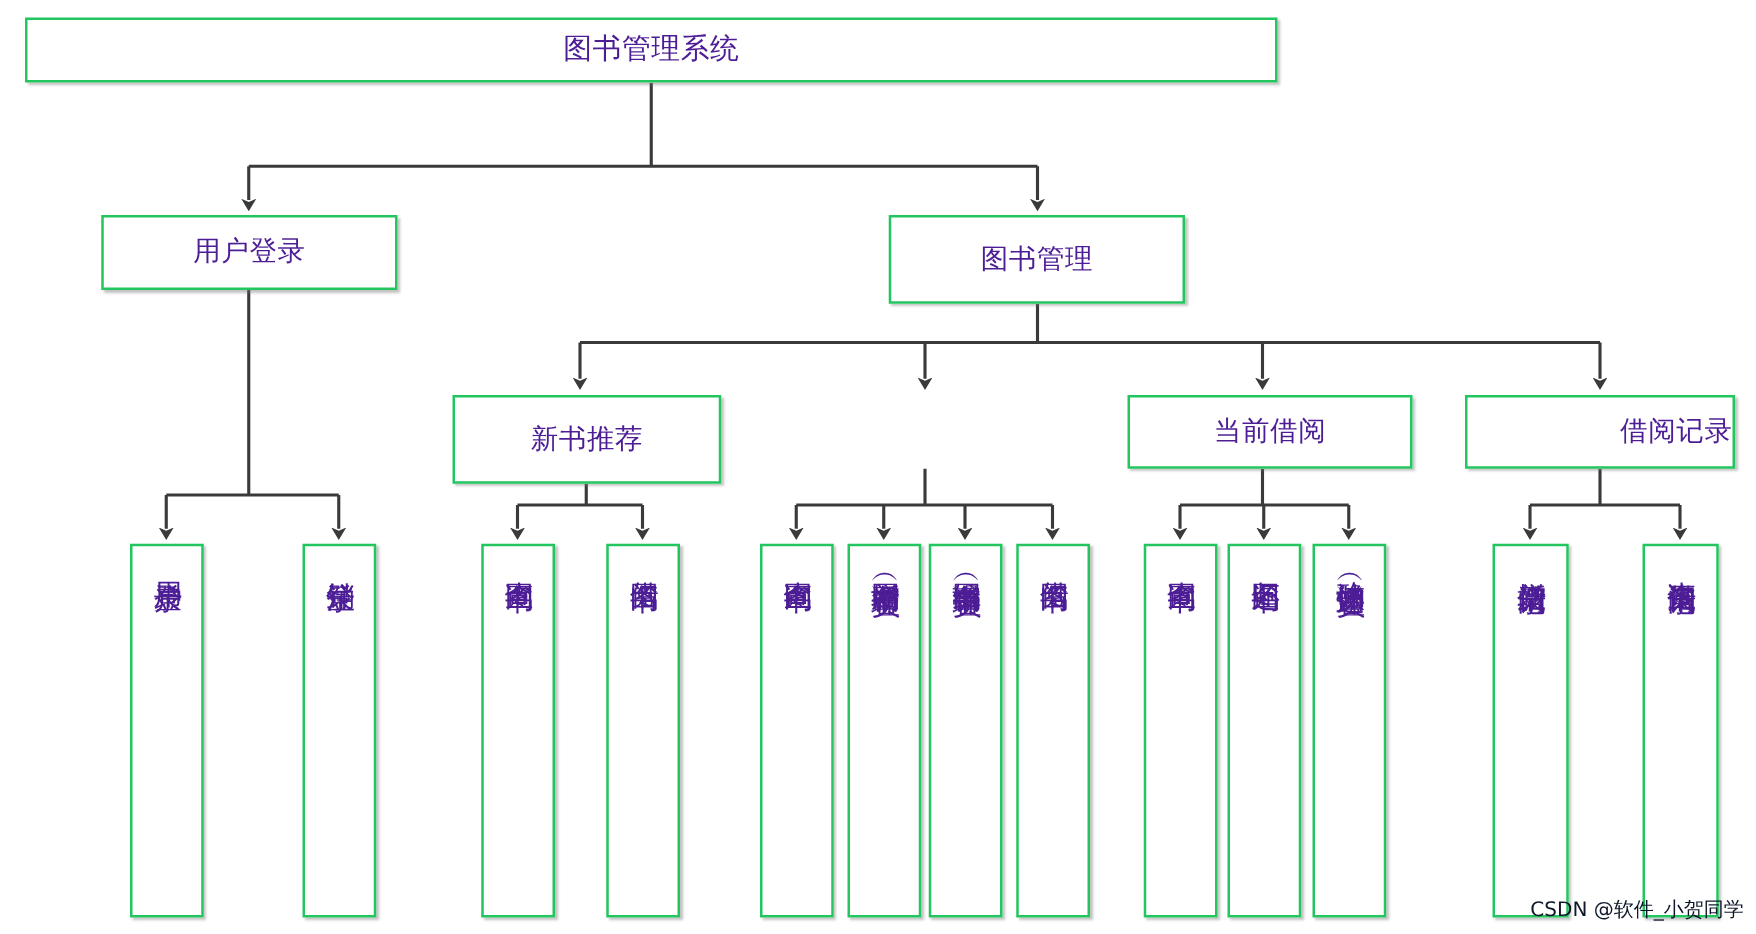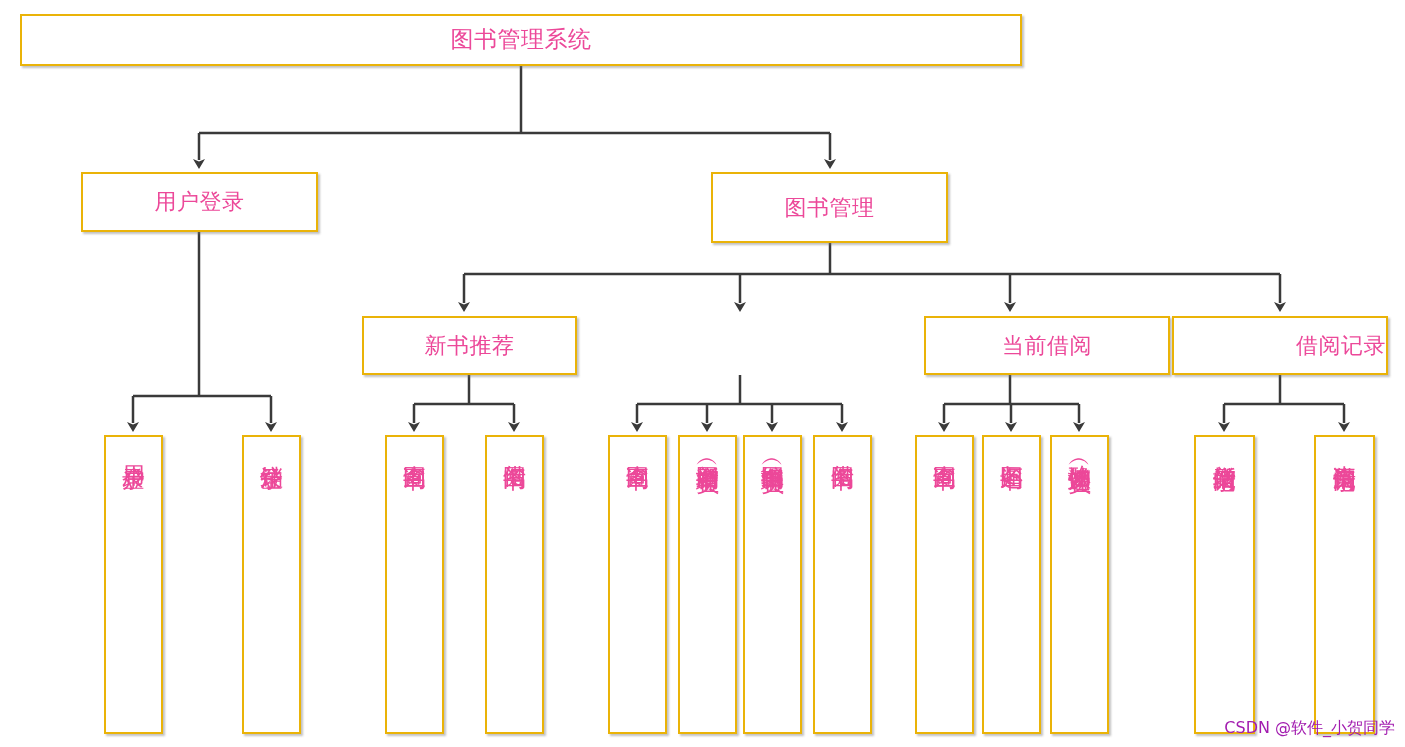"图书管理系统" .node { border: 2px solid #eab308 -> 2px solid #22c55e; color: #ec4899 -> #4c1d95 }
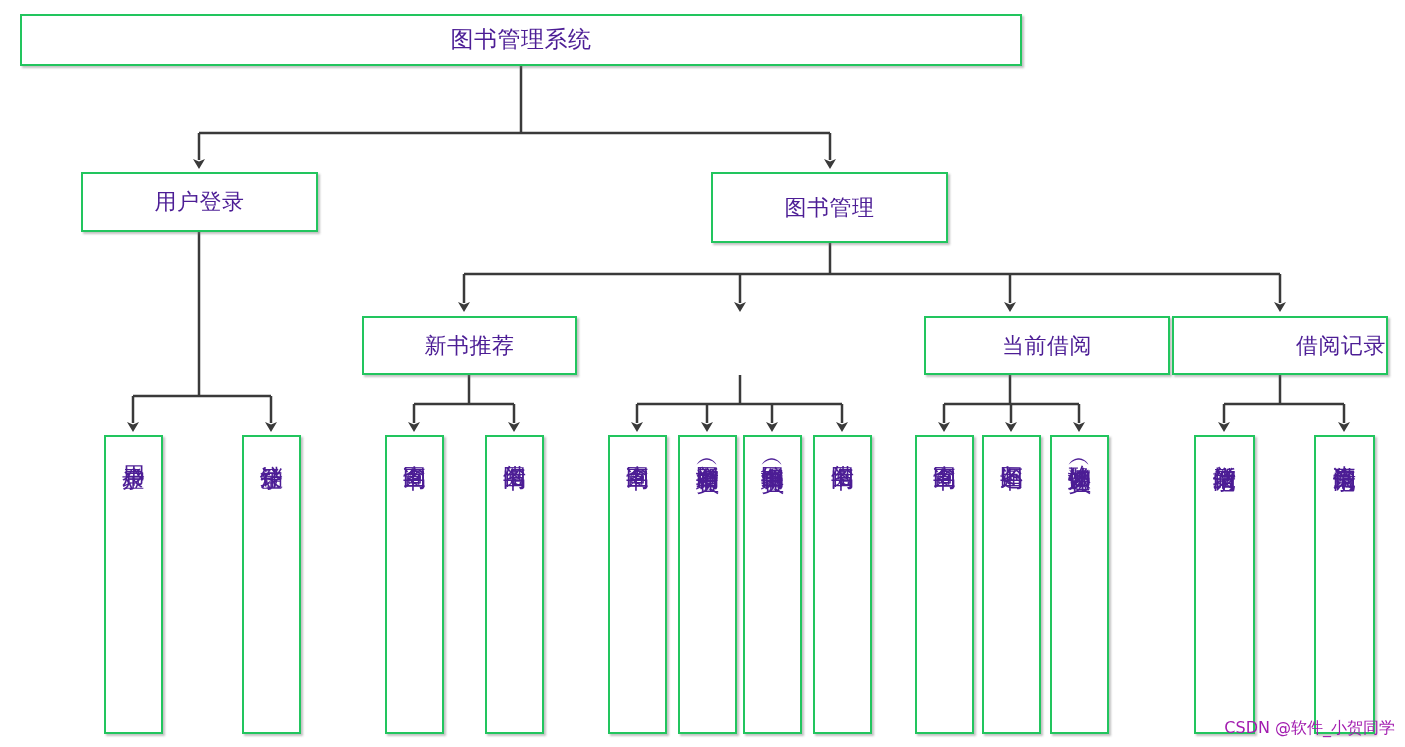"新书推荐" div.node { height: 59px -> 71px }
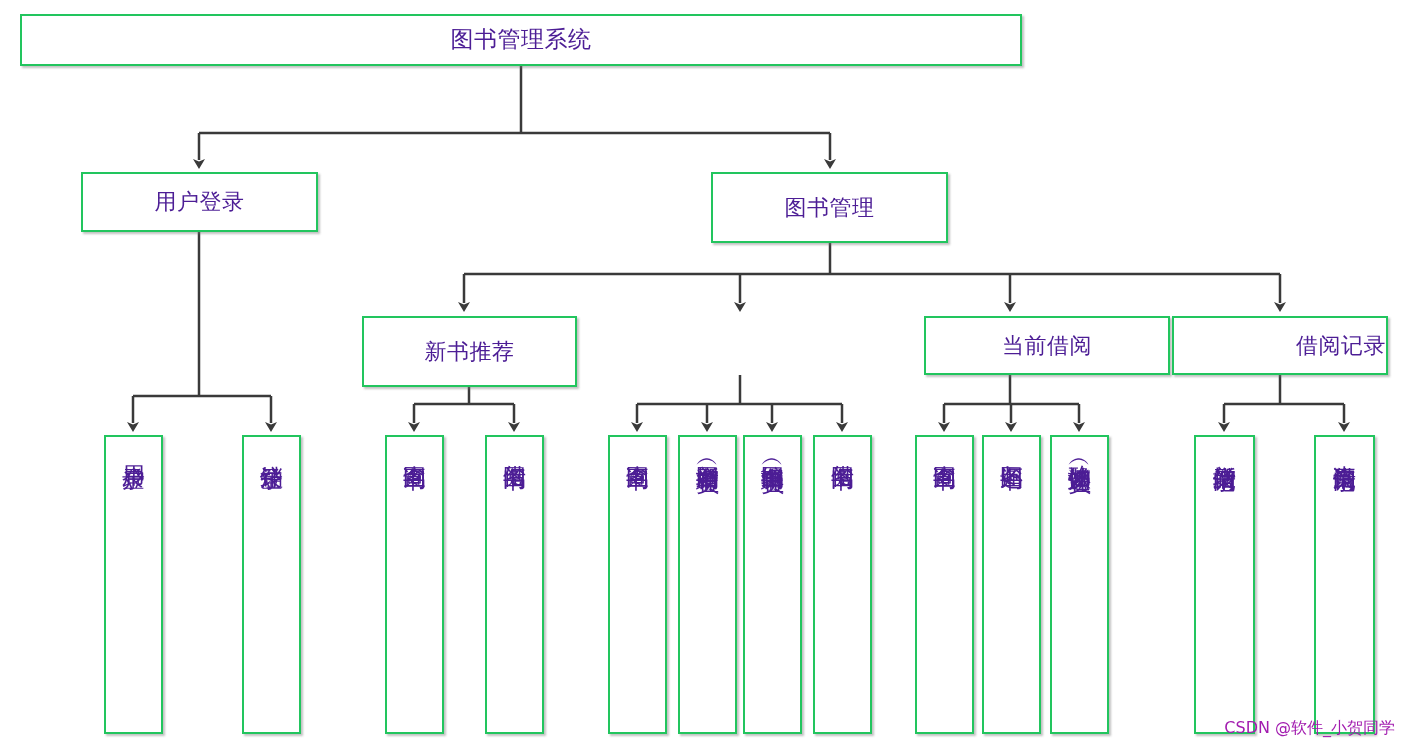"当前借阅" div.node { left: 924px -> 902px; width: 246px -> 228px }
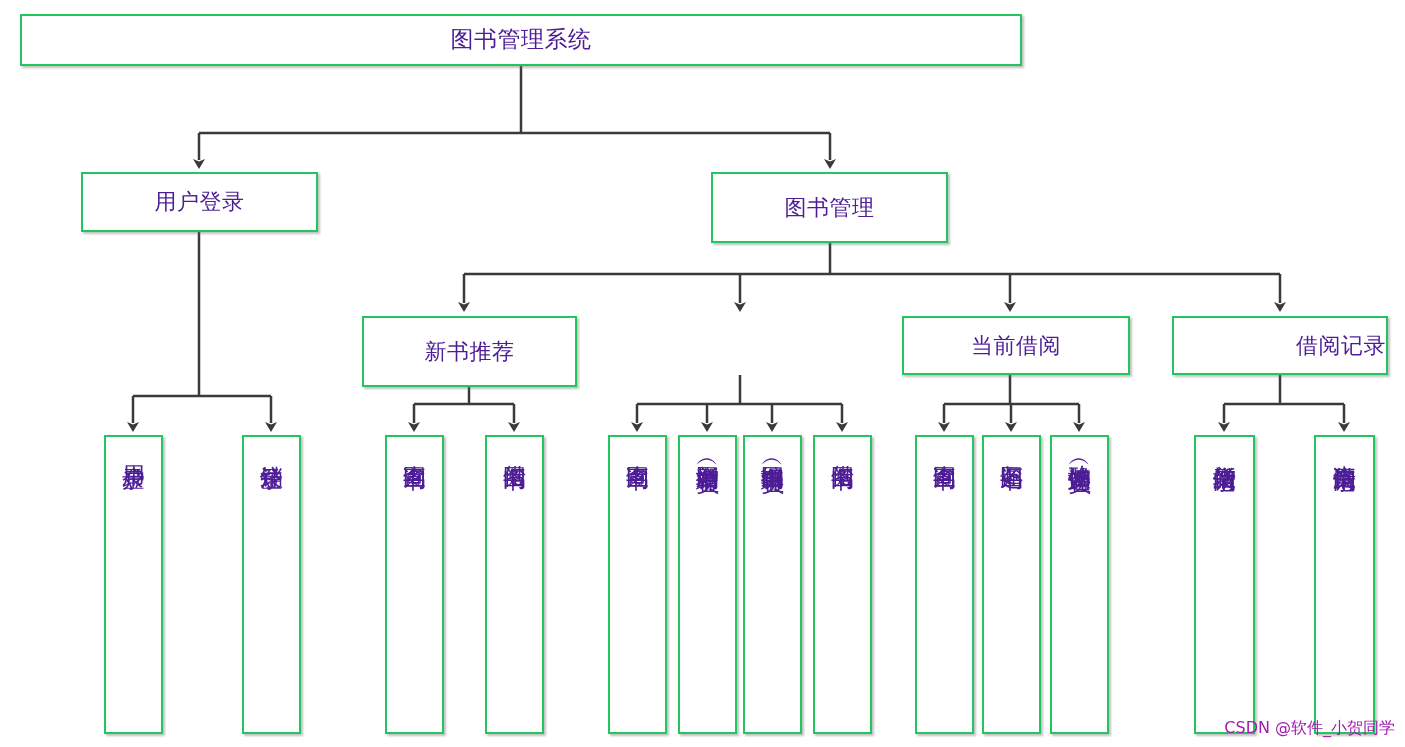"CSDN @软件_小贺同学" .watermark { color: #a21caf -> #0f172a }
